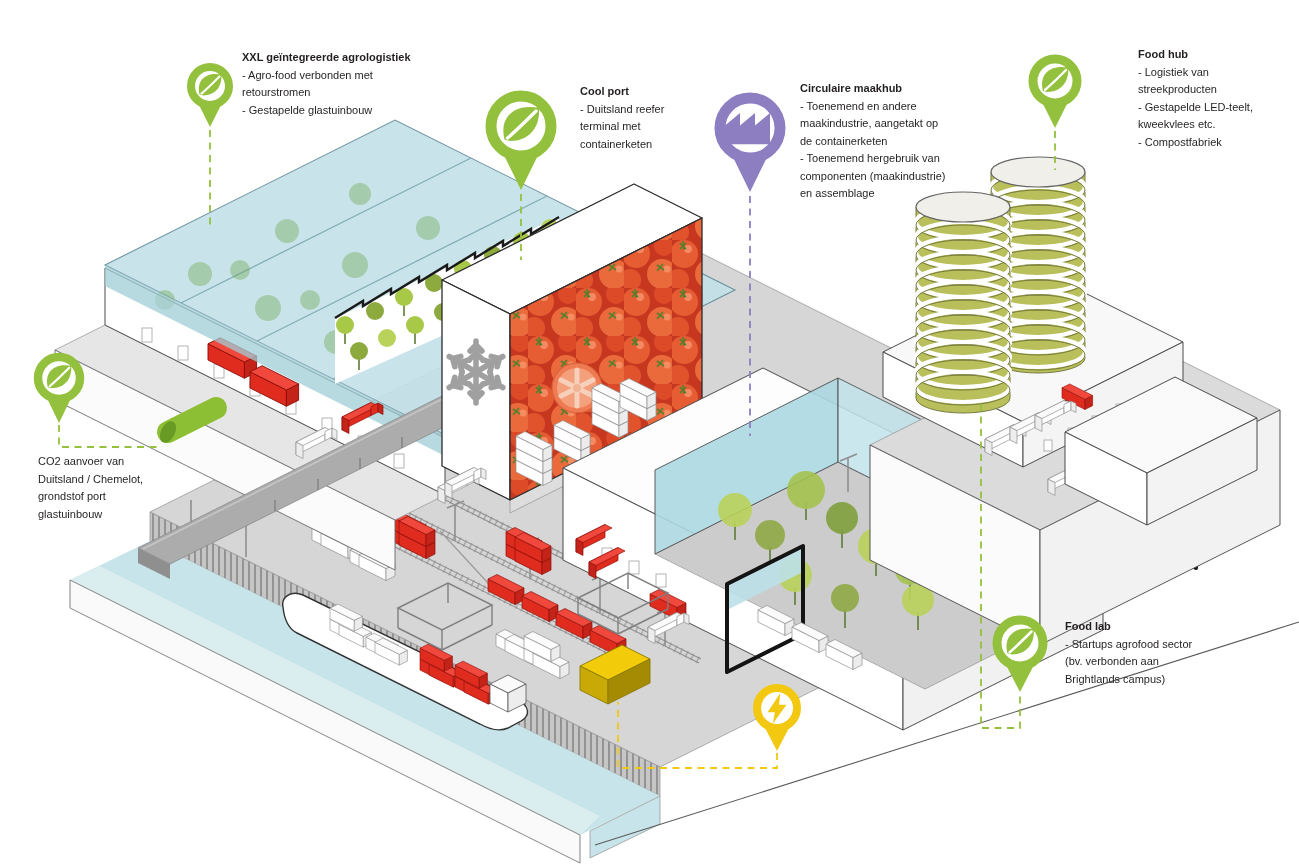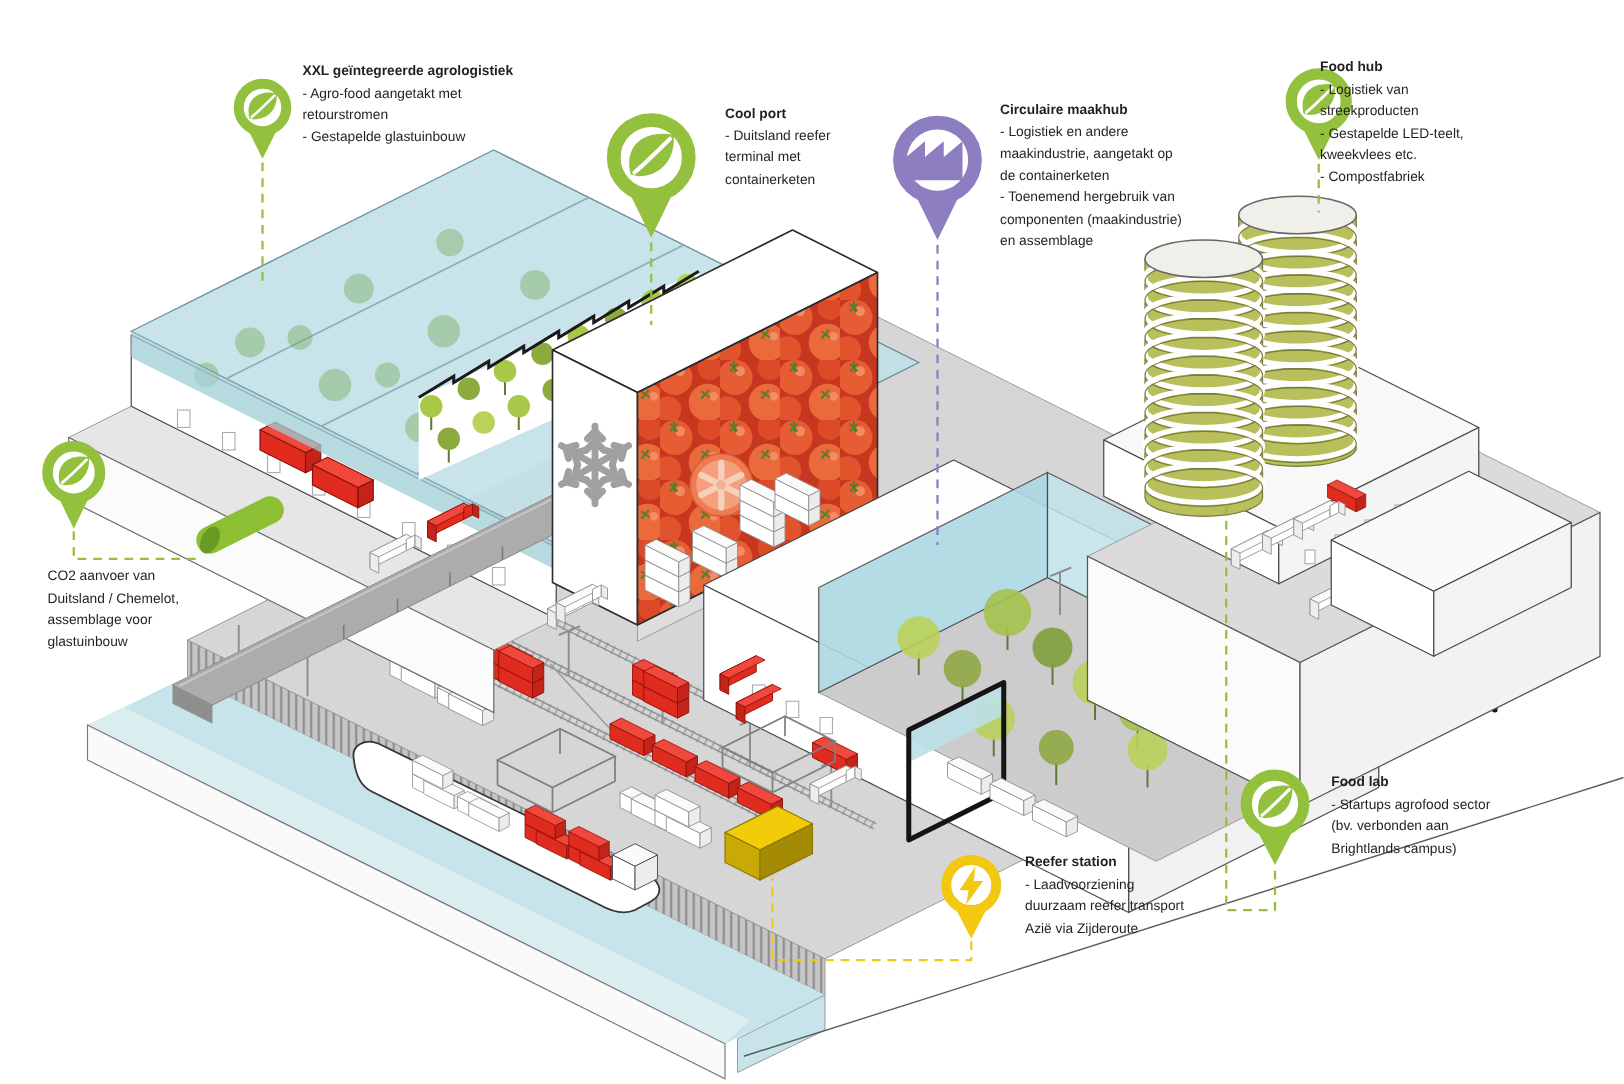"Food hub" div.label { left: 1056px -> 1138px }
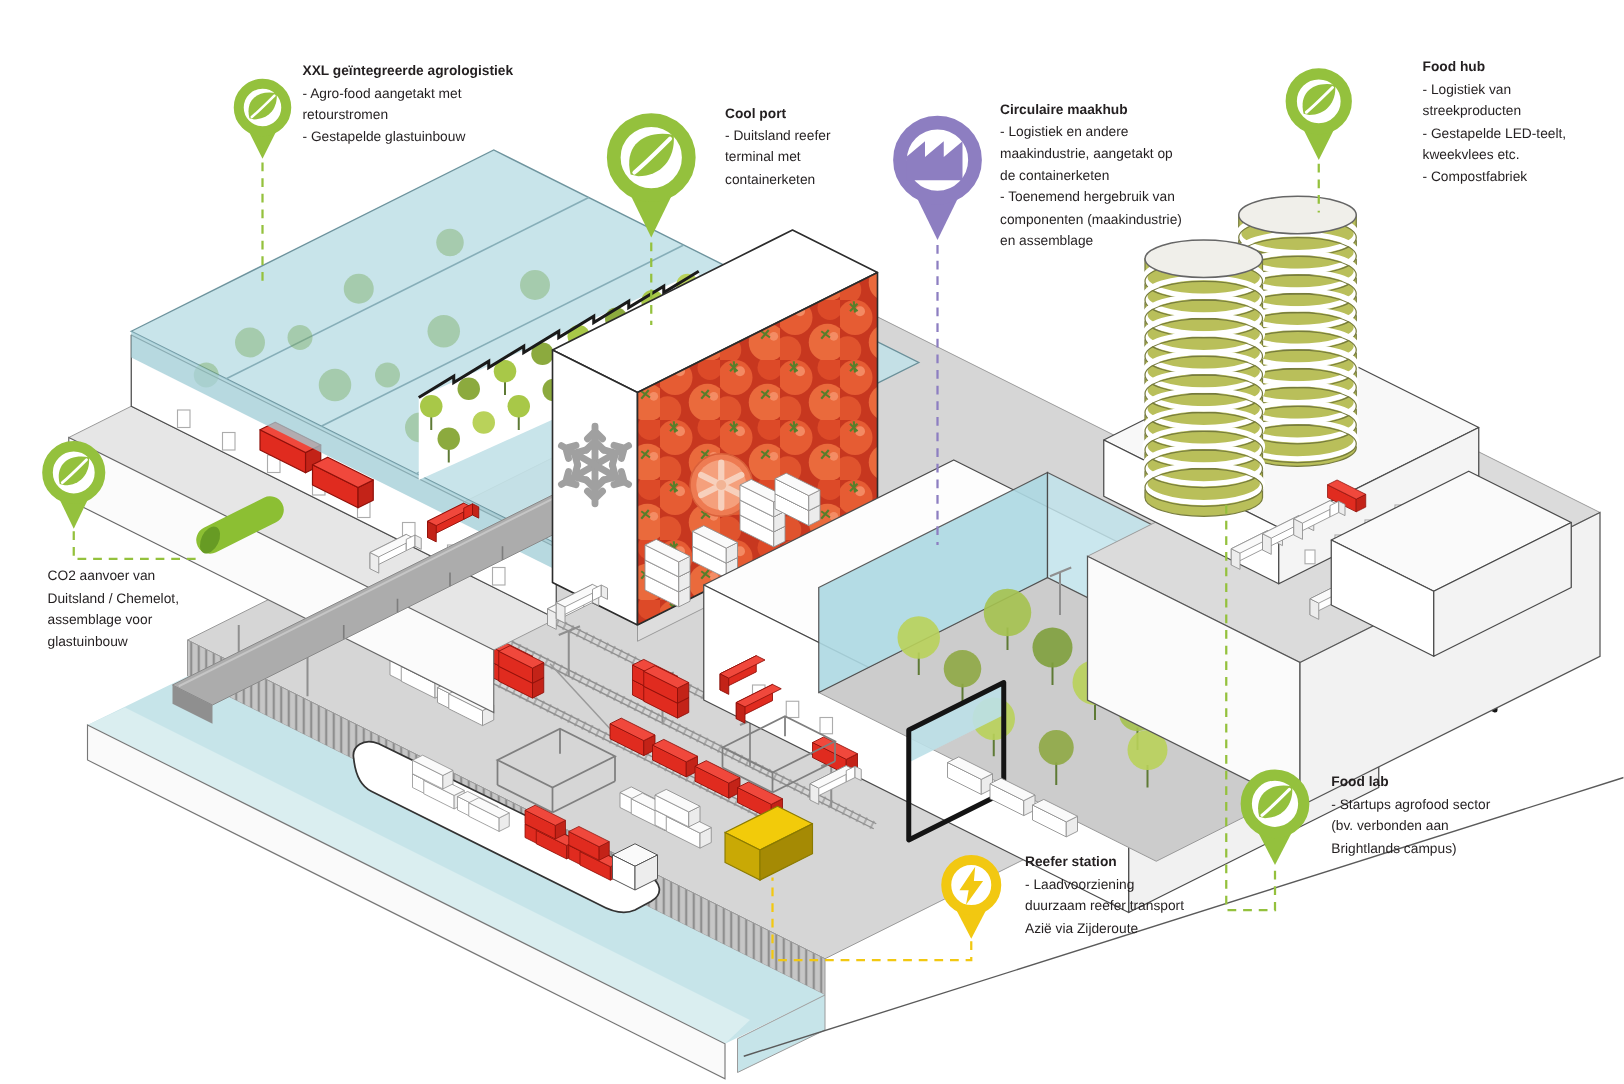"- Agro-food aangetakt met" div.lbl-line { text: aangetakt -> verbonden }
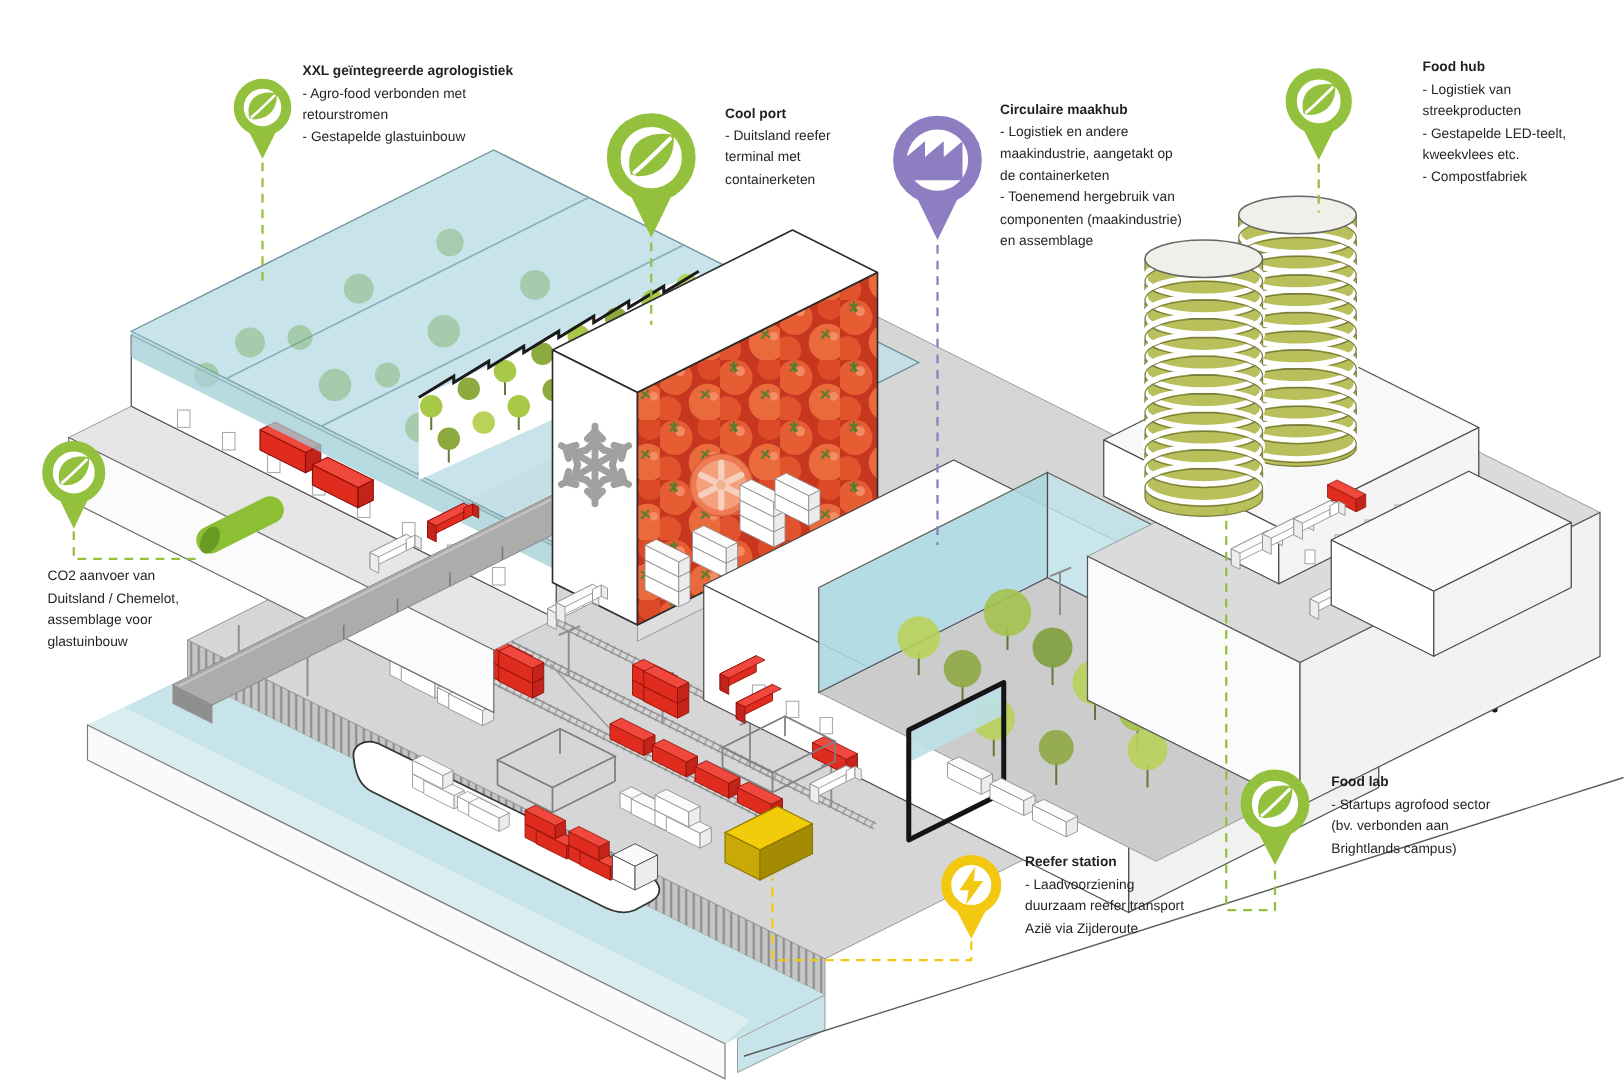"- Logistiek en andere" div.lbl-line { text: Logistiek -> Toenemend }
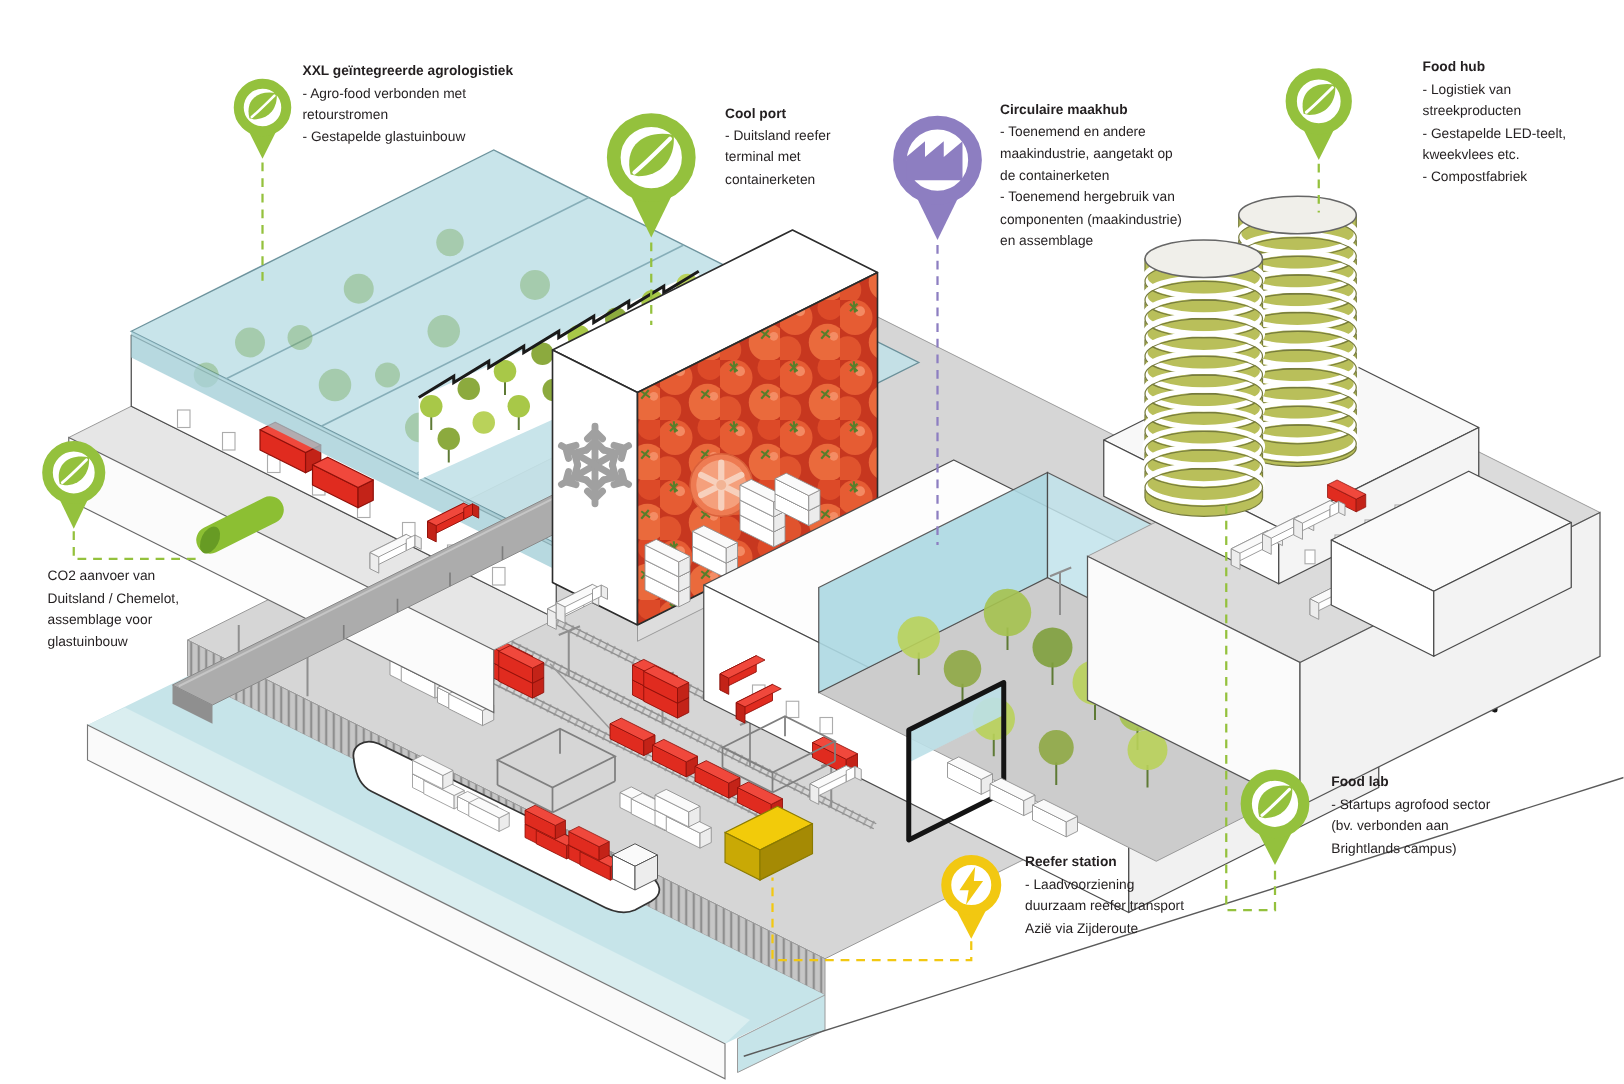"assemblage voor" div.lbl-line { text: assemblage voor -> grondstof port }
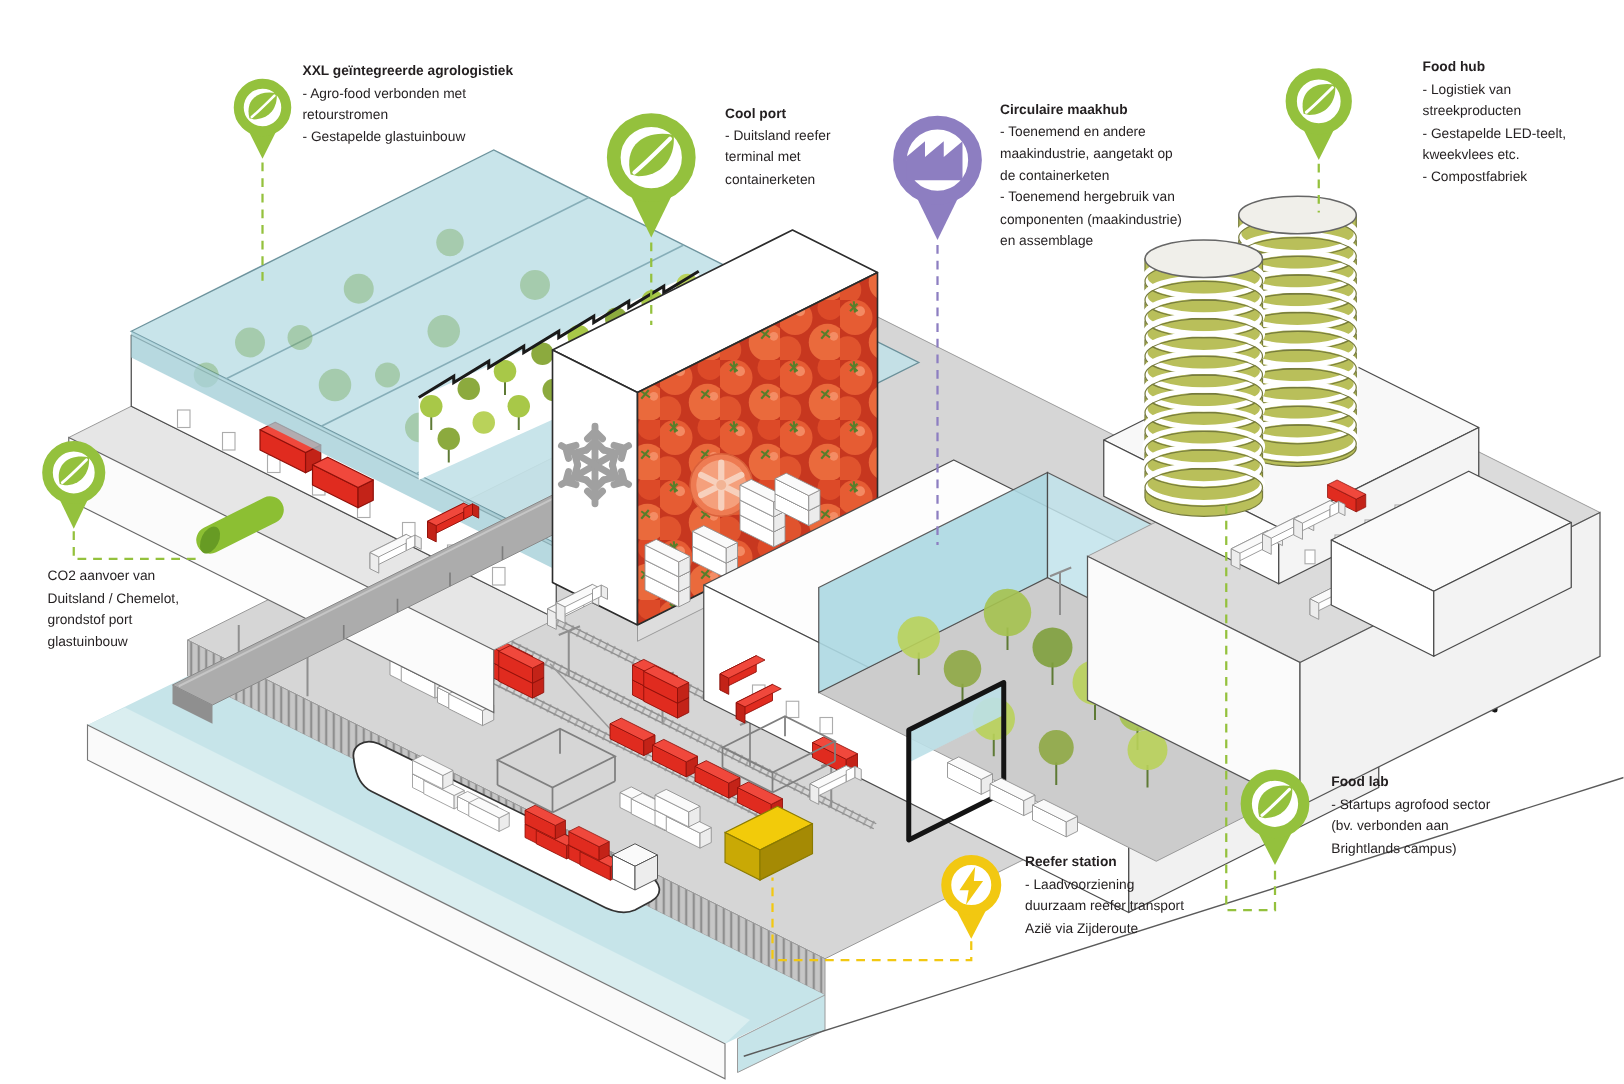"Reefer station" div.label { html: <div> <div>Reefer station</div> <div>- Laadvoorziening</div> <div>duurzaam reefer transport</div> <div>Azië via Zijderoute</div> </div> -> none }
